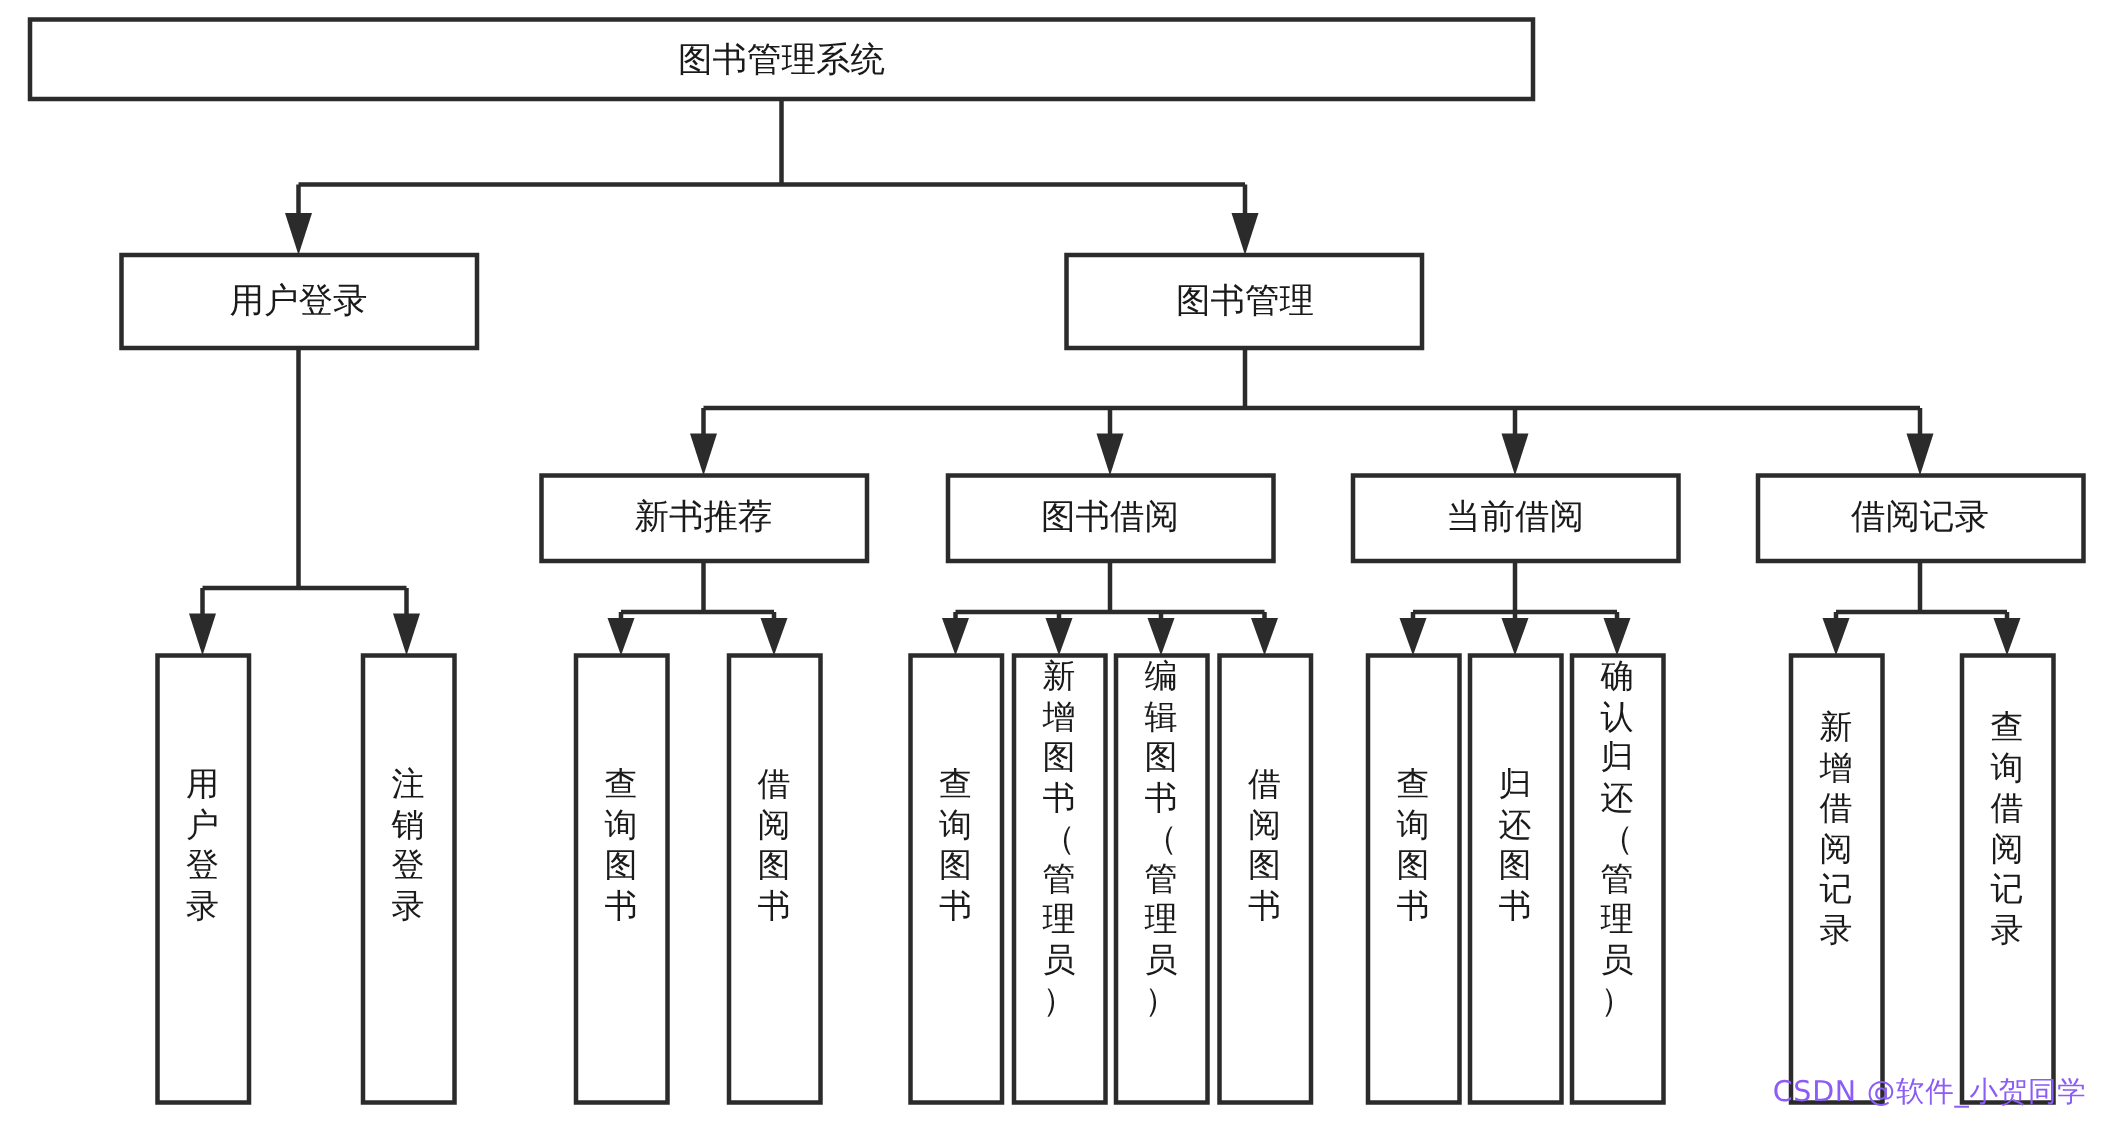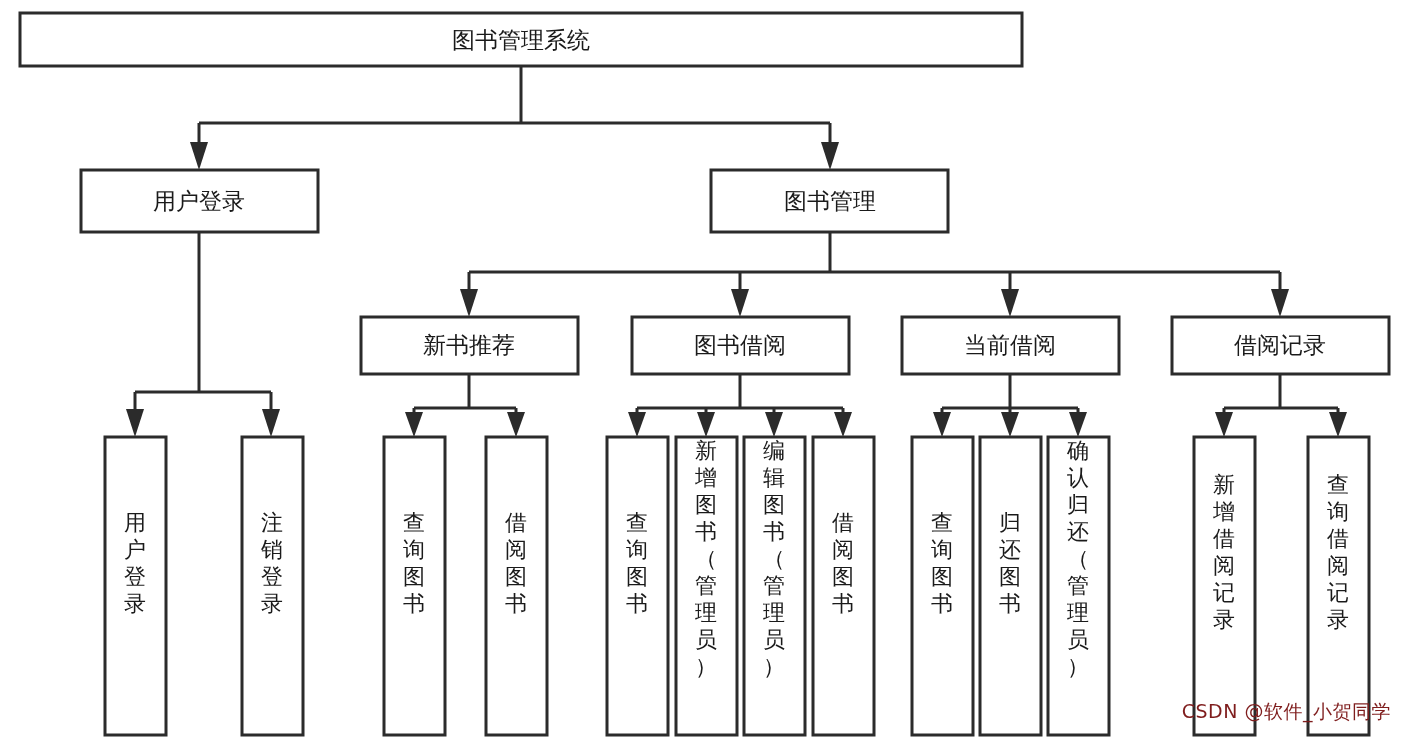"CSDN @软件_小贺同学" .watermark-text { bottom: 22px -> 6px; color: #7f1d1d -> #8b5cf6 }
